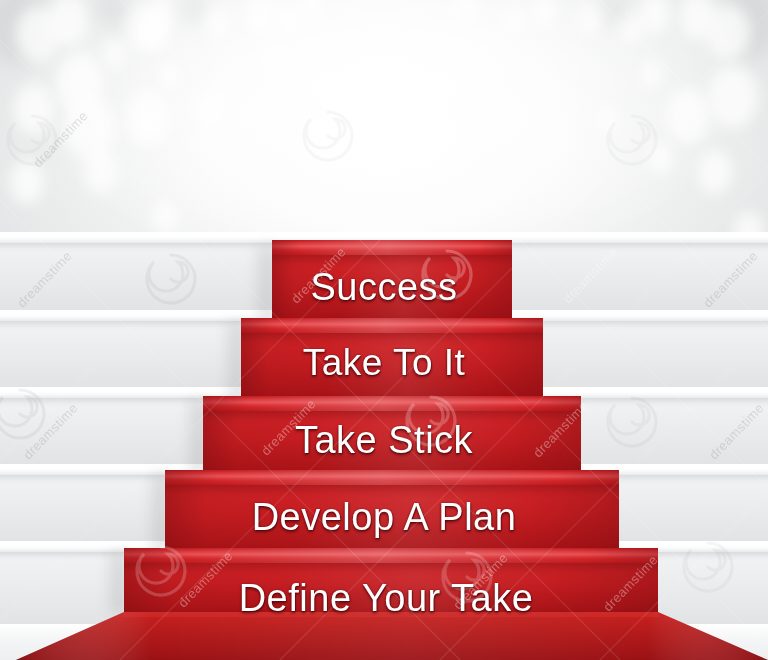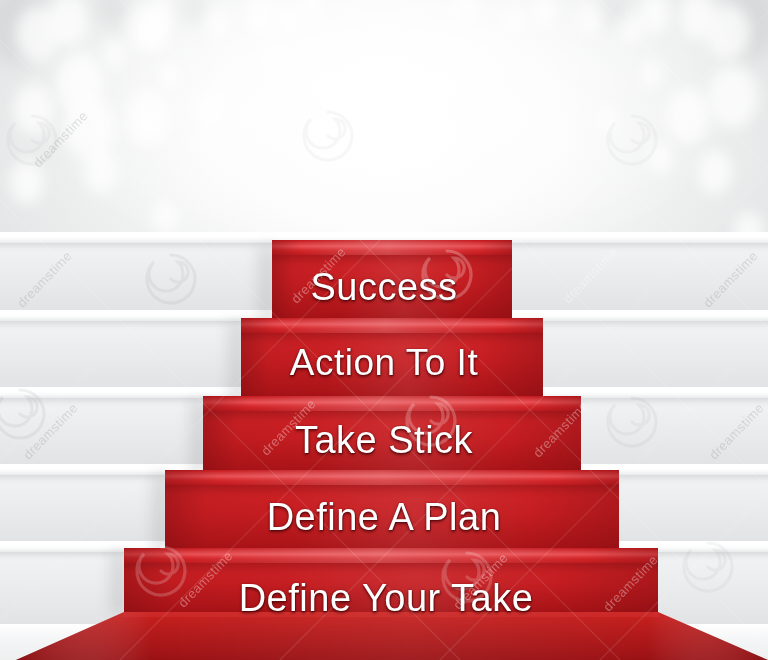"Action To It" span { text: Action -> Take }
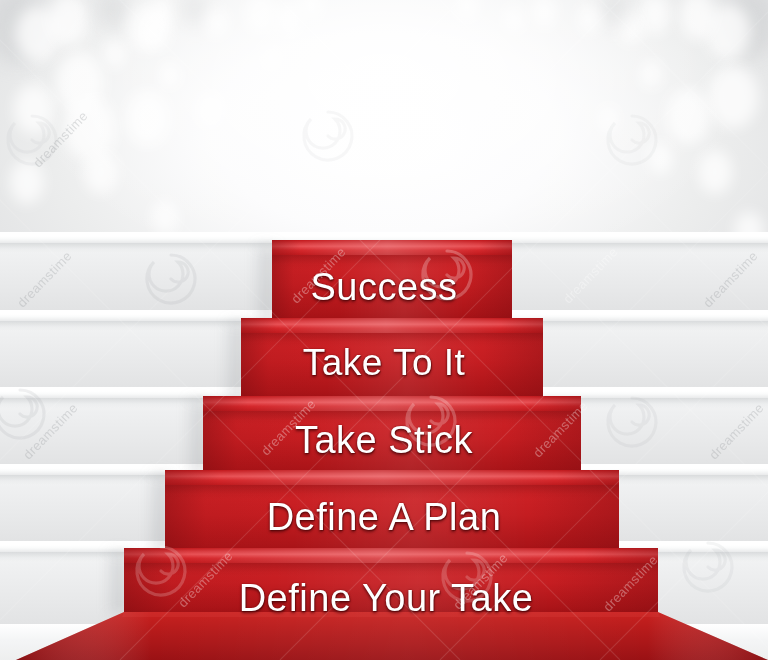"Define A Plan" span { text: Define -> Develop }
